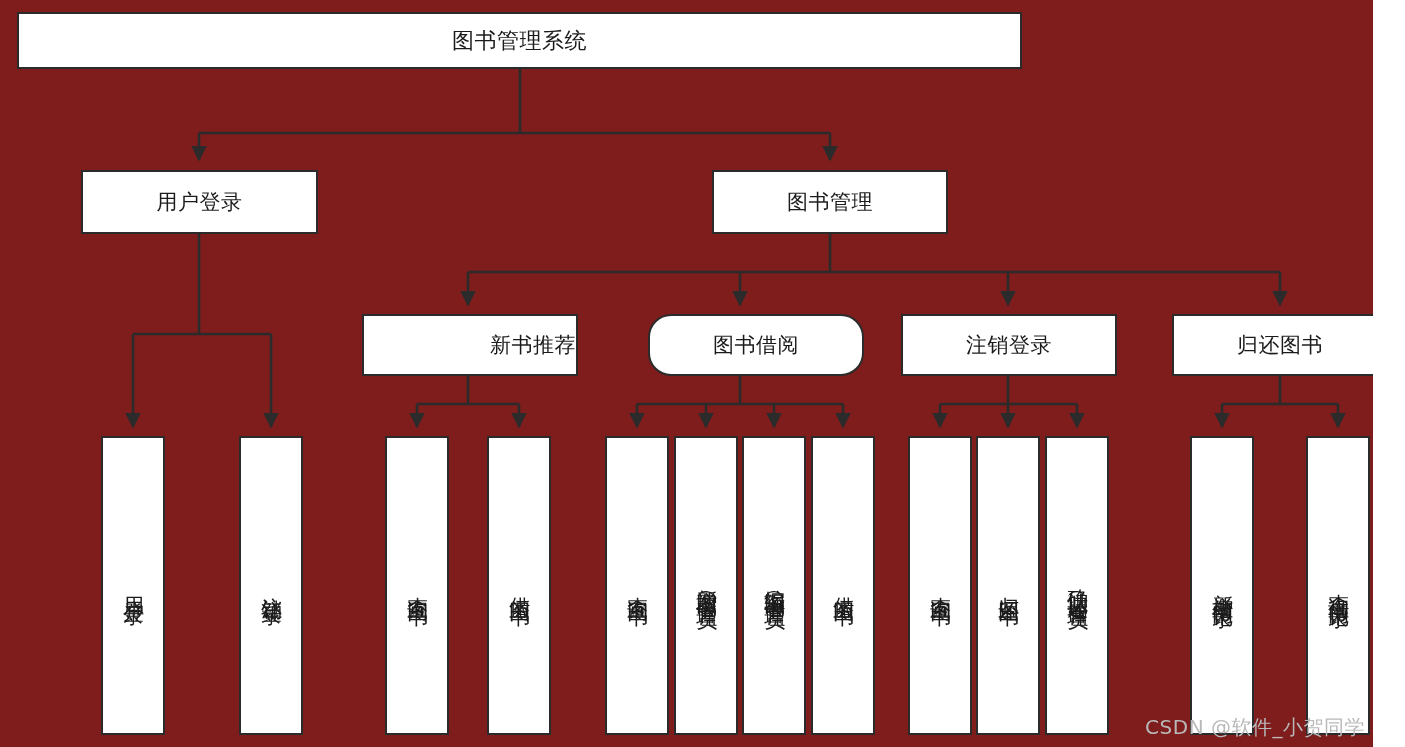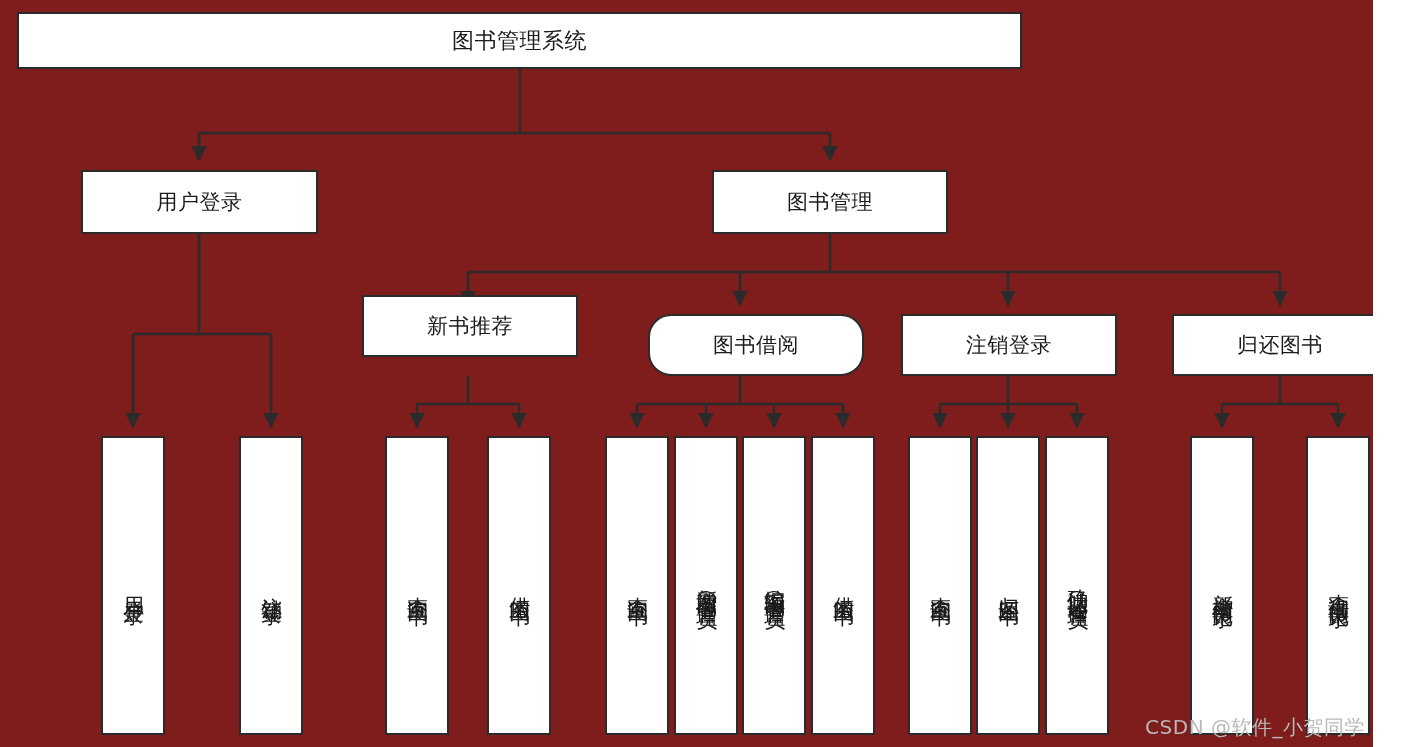"新书推荐" div.node { justify-content: none -> flex-end; top: 295px -> 314px }
